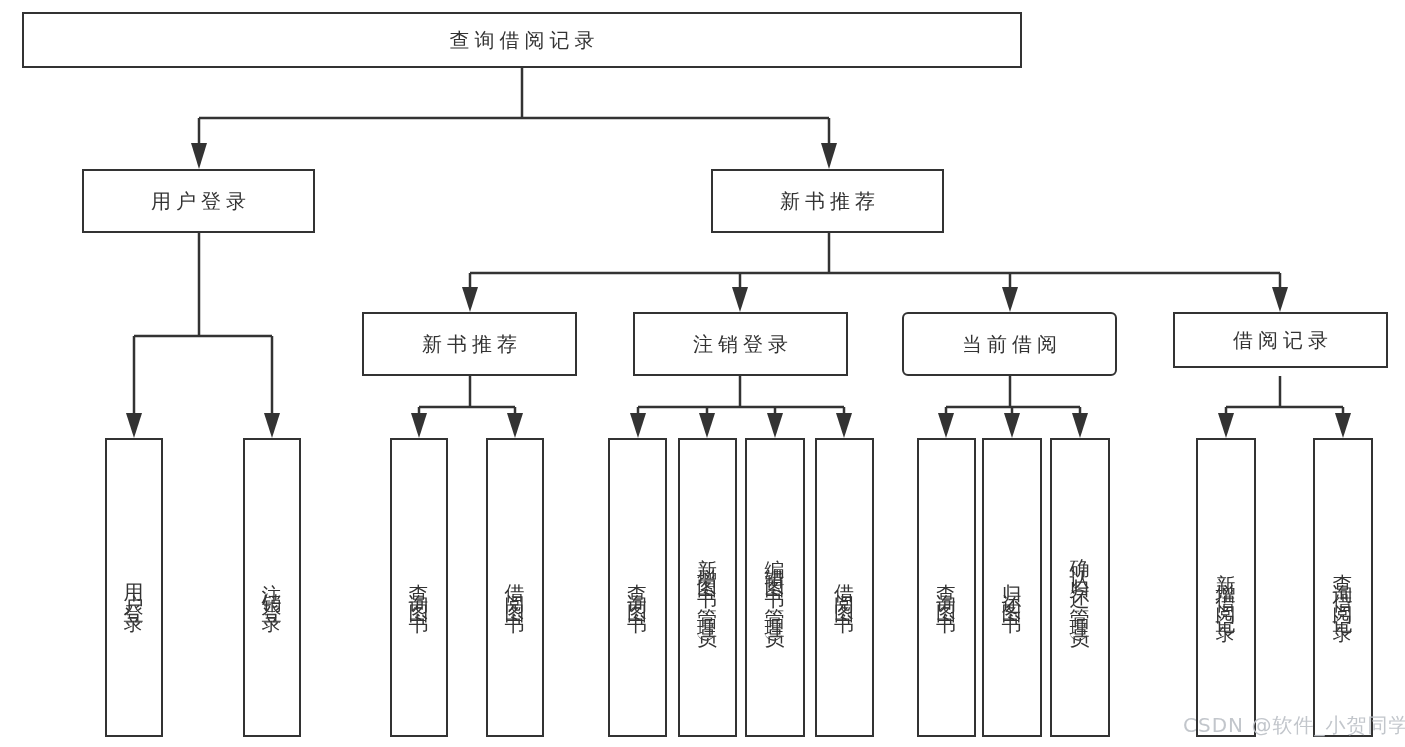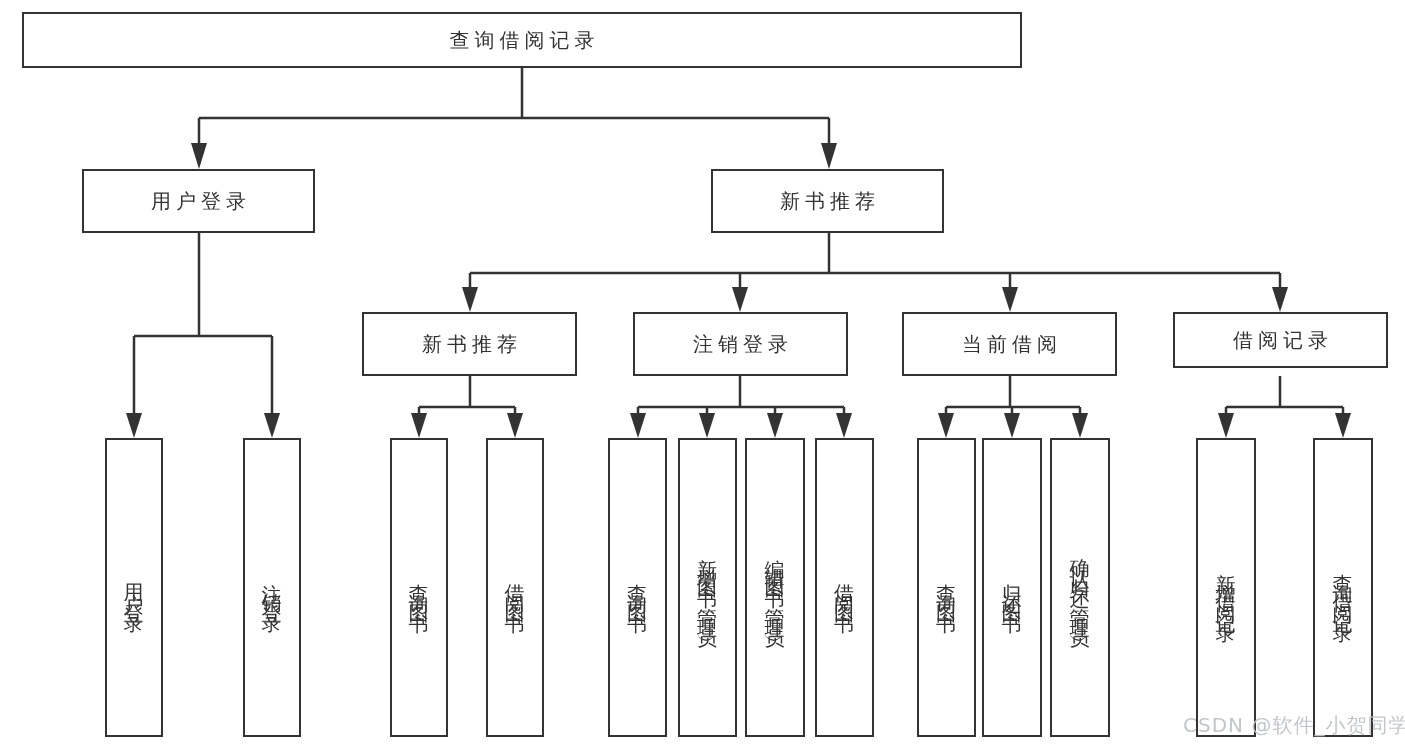"当前借阅" div.box { border-radius: none -> 6px }
